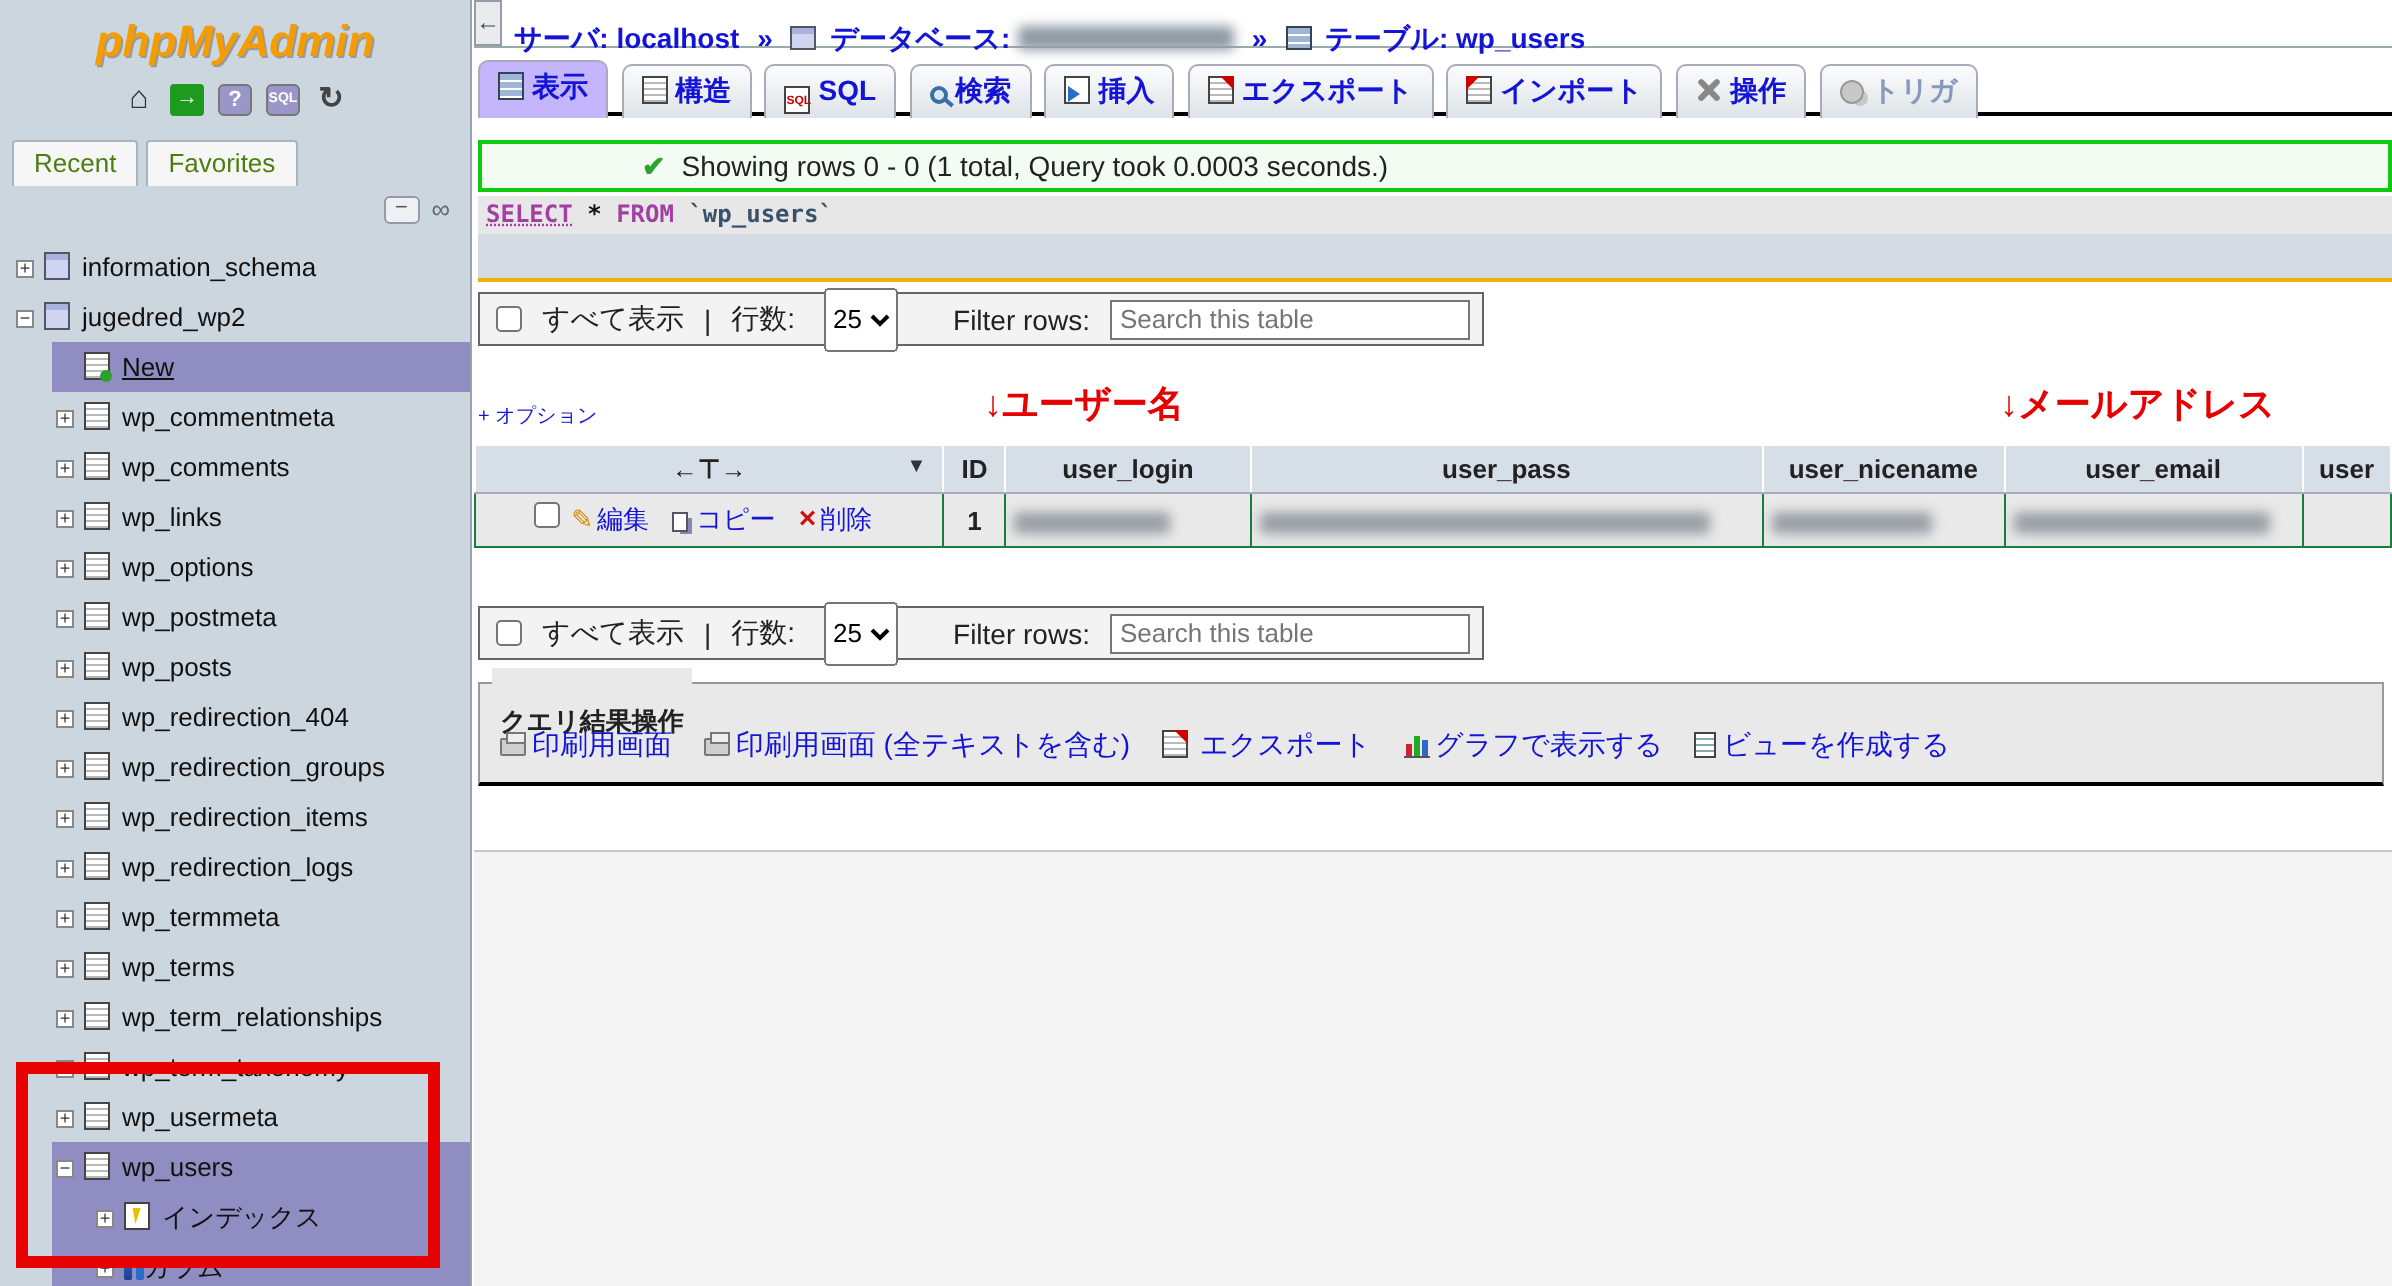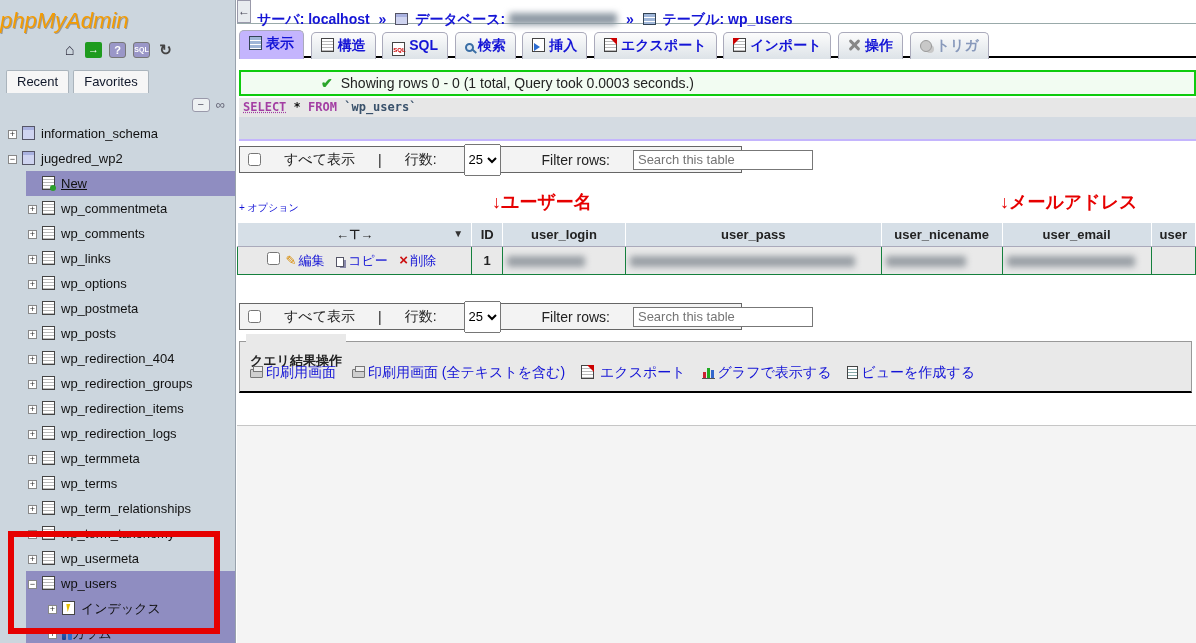"phpMyAdmin" .logo { font-weight: normal -> bold; text-align: left -> center }
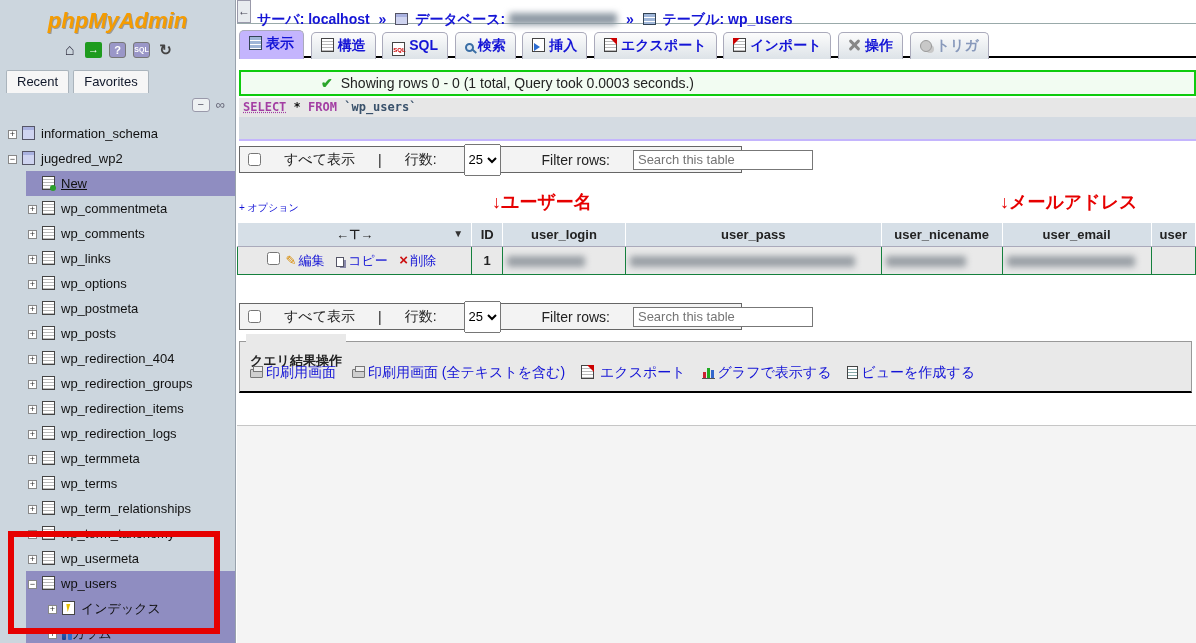"Recent" .side-tab { color: #0f172a -> #4d7c0f }
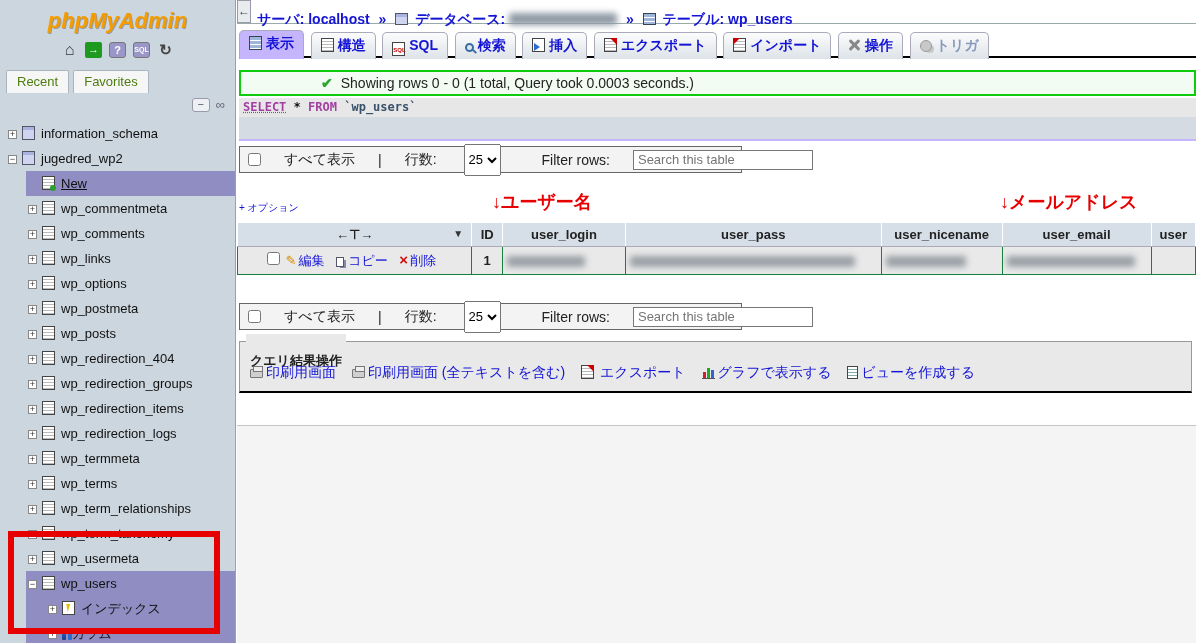"SELECT * FROM `wp_users`" .sqlblock { border-bottom: 2px solid #c4b5fd -> 2px solid #eab308 }
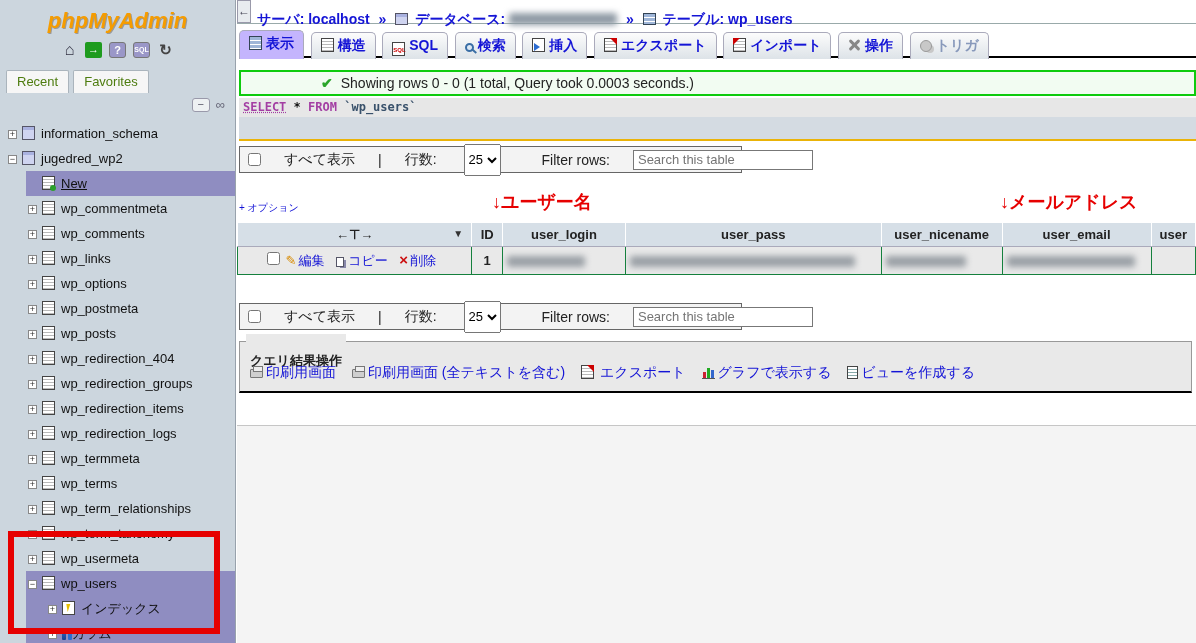"すべて表示" .ctrlbar { gap: 23px -> 10px }
